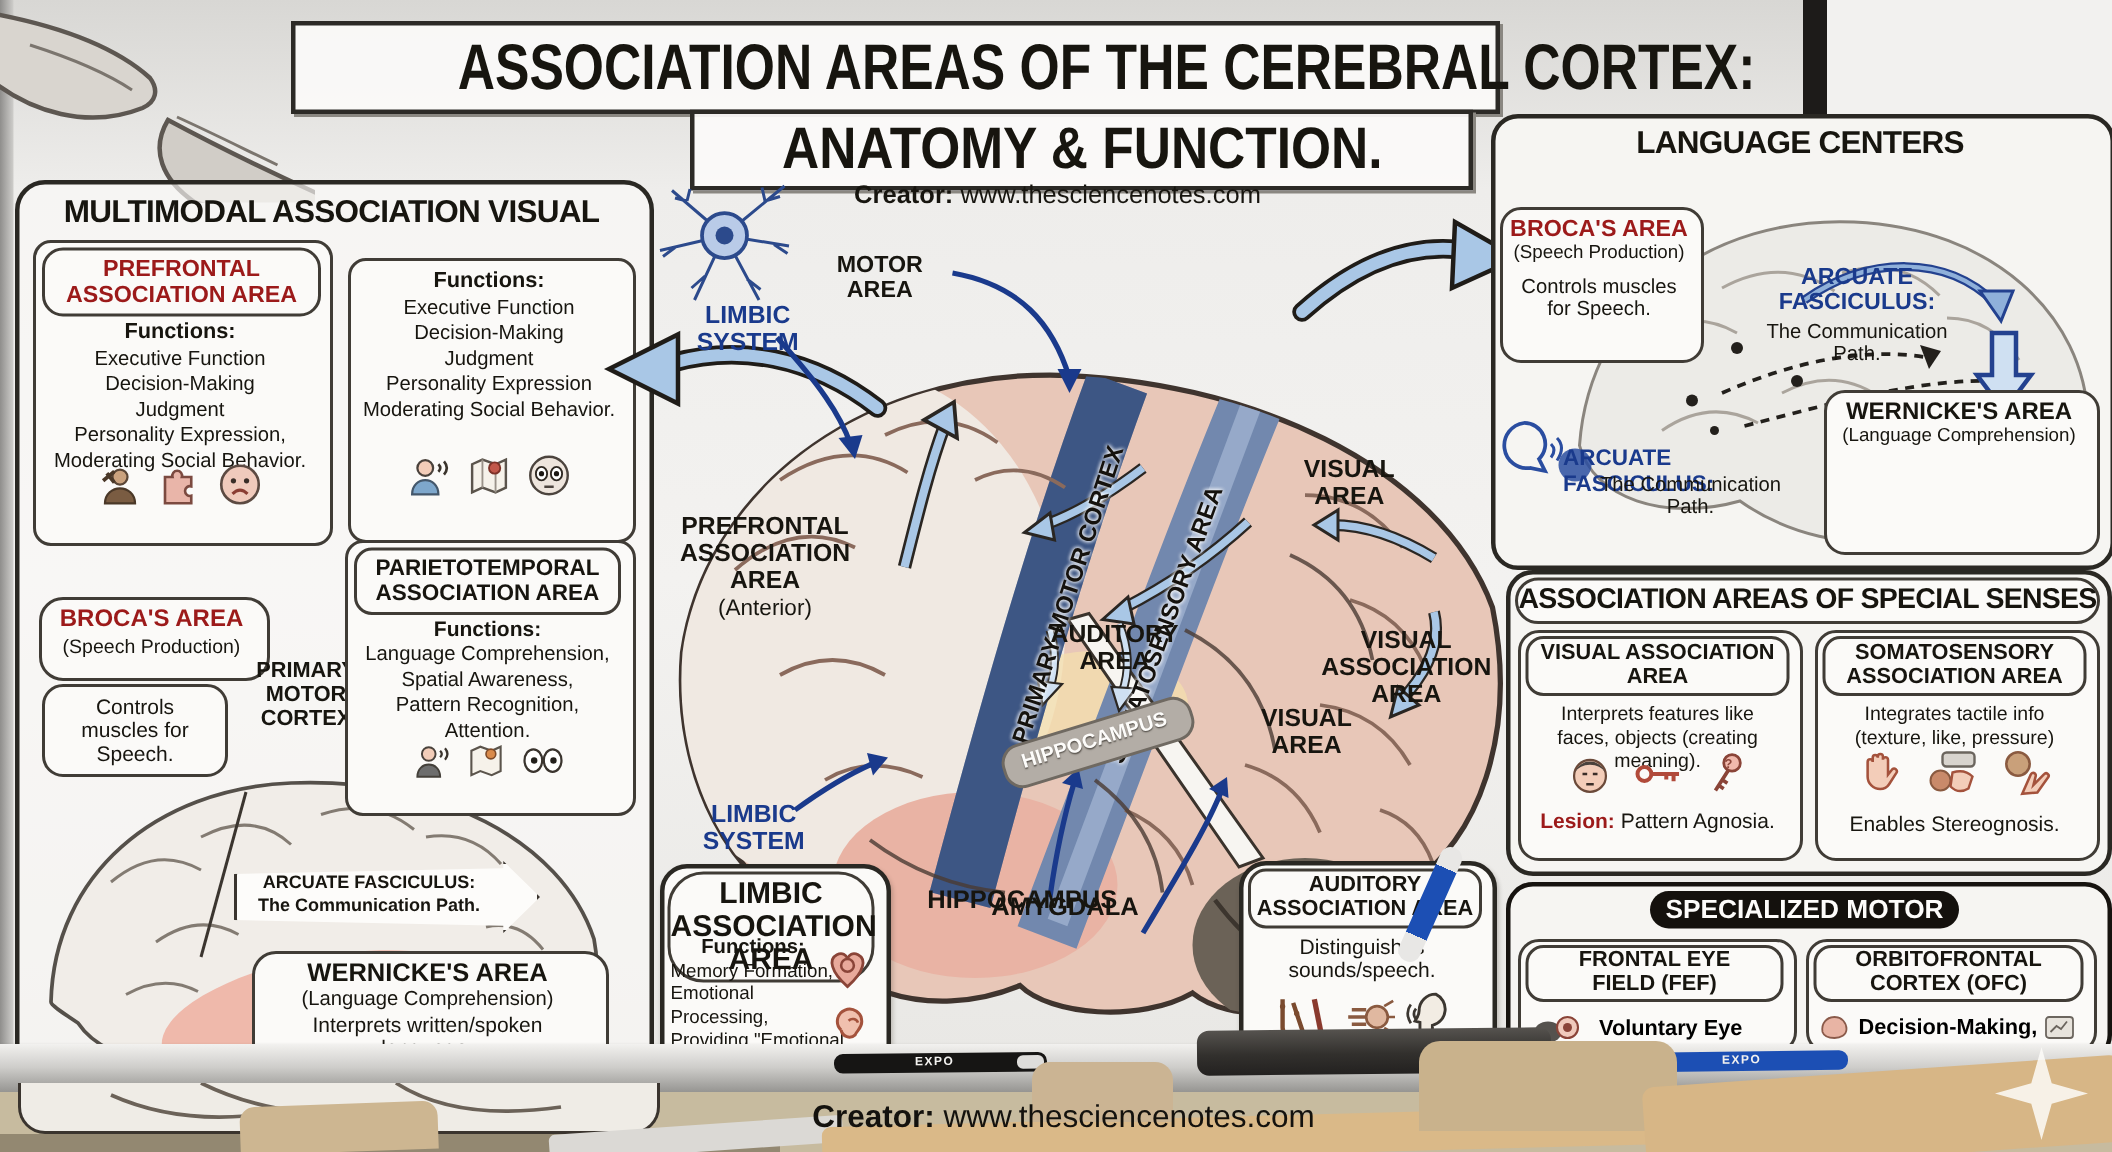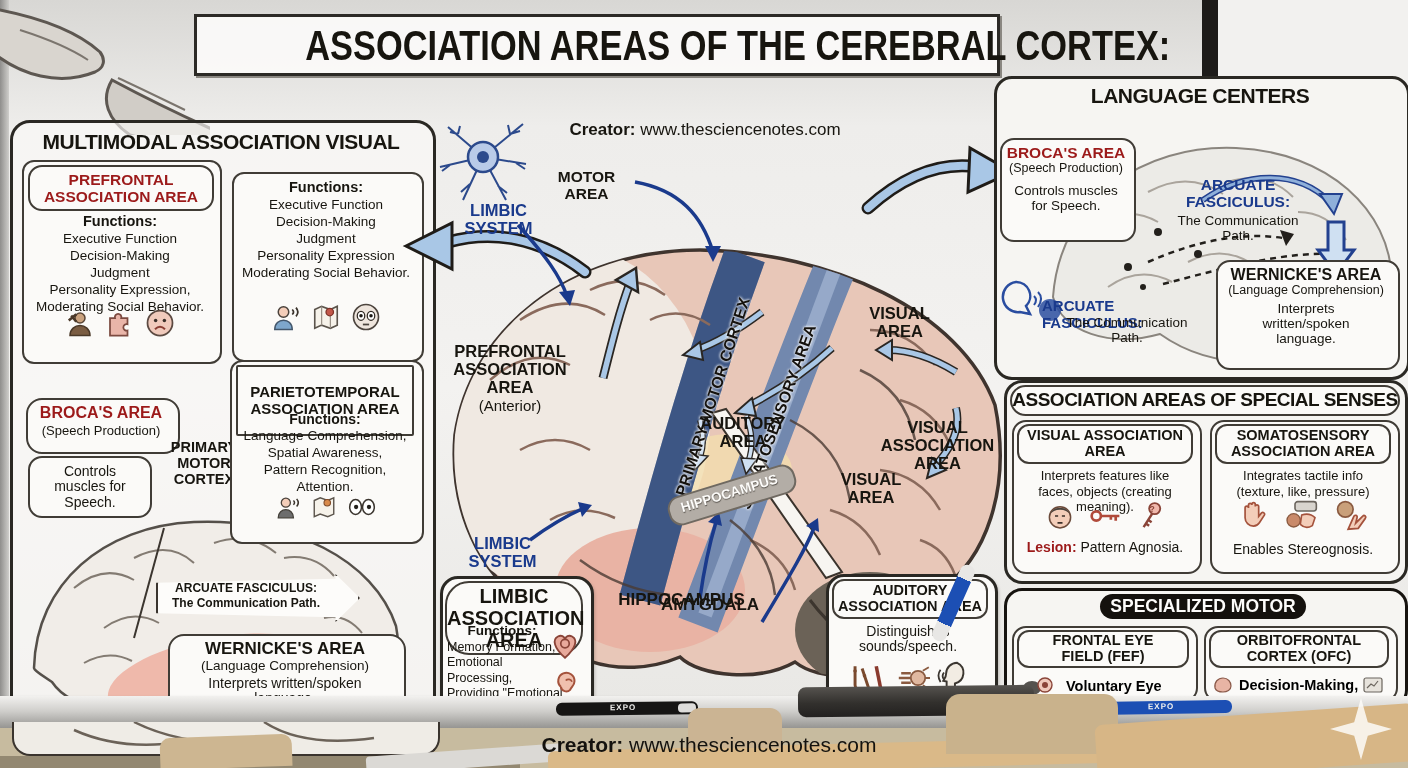"ANATOMY & FUNCTION." div.t { html: none -> <div> <span>ANATOMY &amp; FUNCTION.</span> </div> }
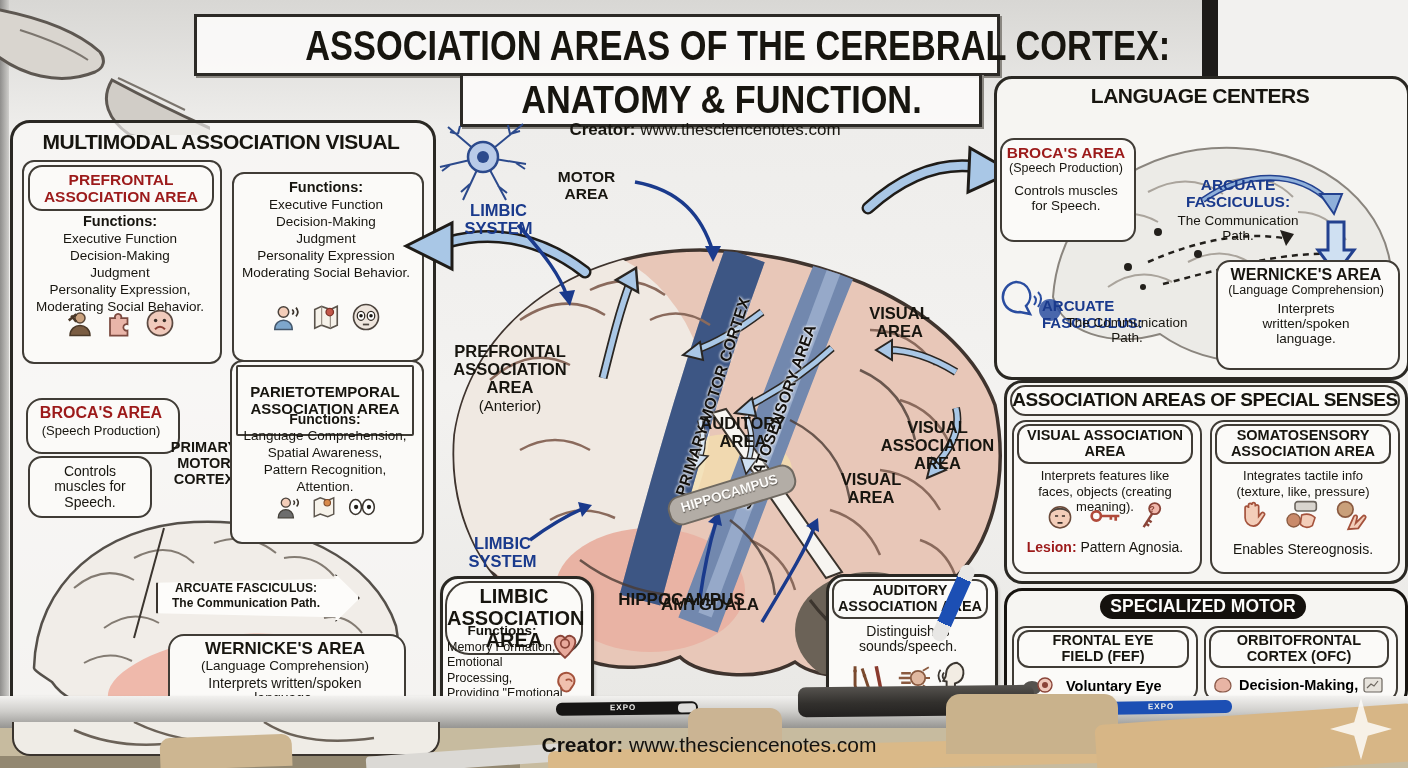"Interprets" div.t { html: <div>Interprets written/spoken language.</div> -> none }
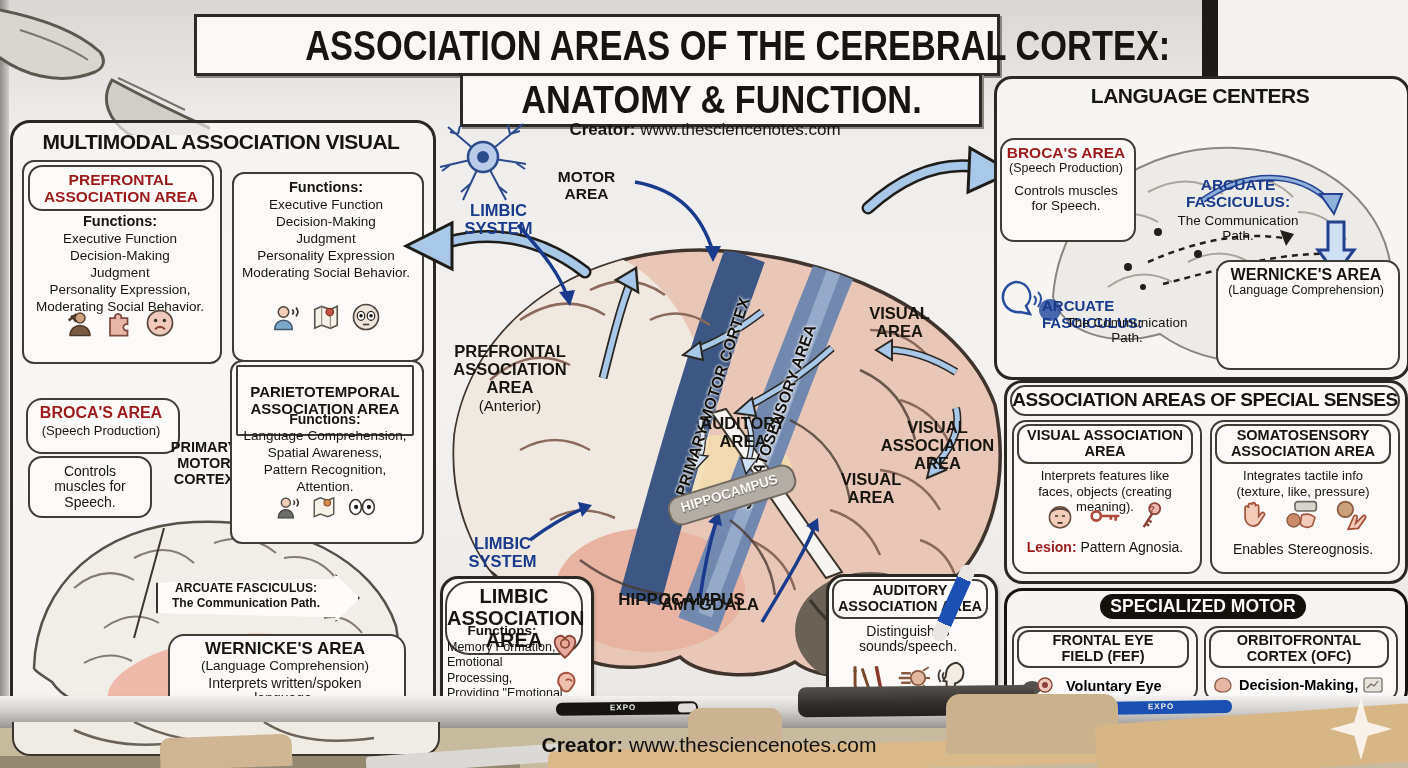"PARIETOTEMPORAL" div.subbox { border-radius: 2px -> 12px; padding: 17px 0 -> 4px 0 }
